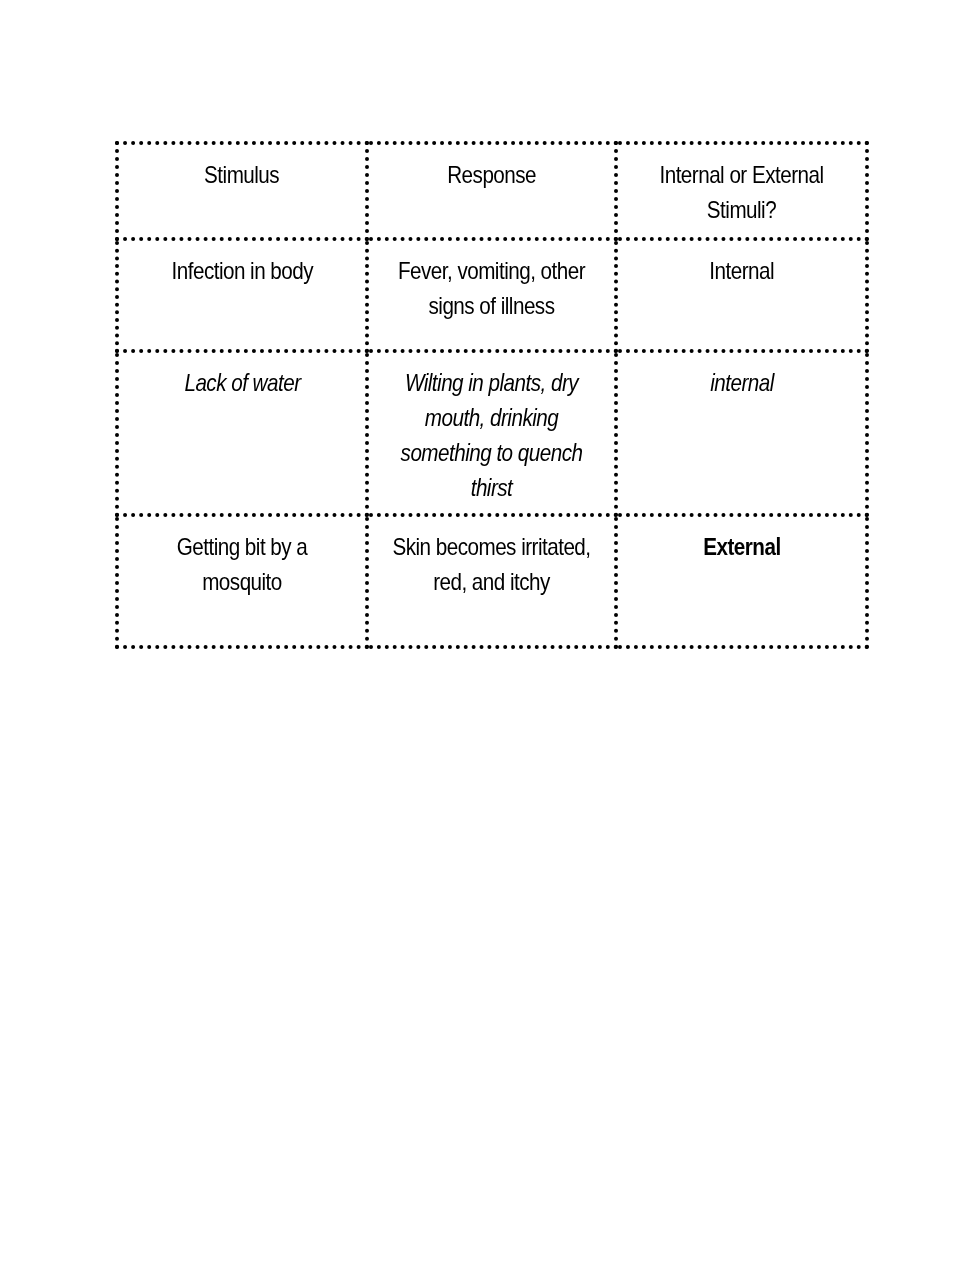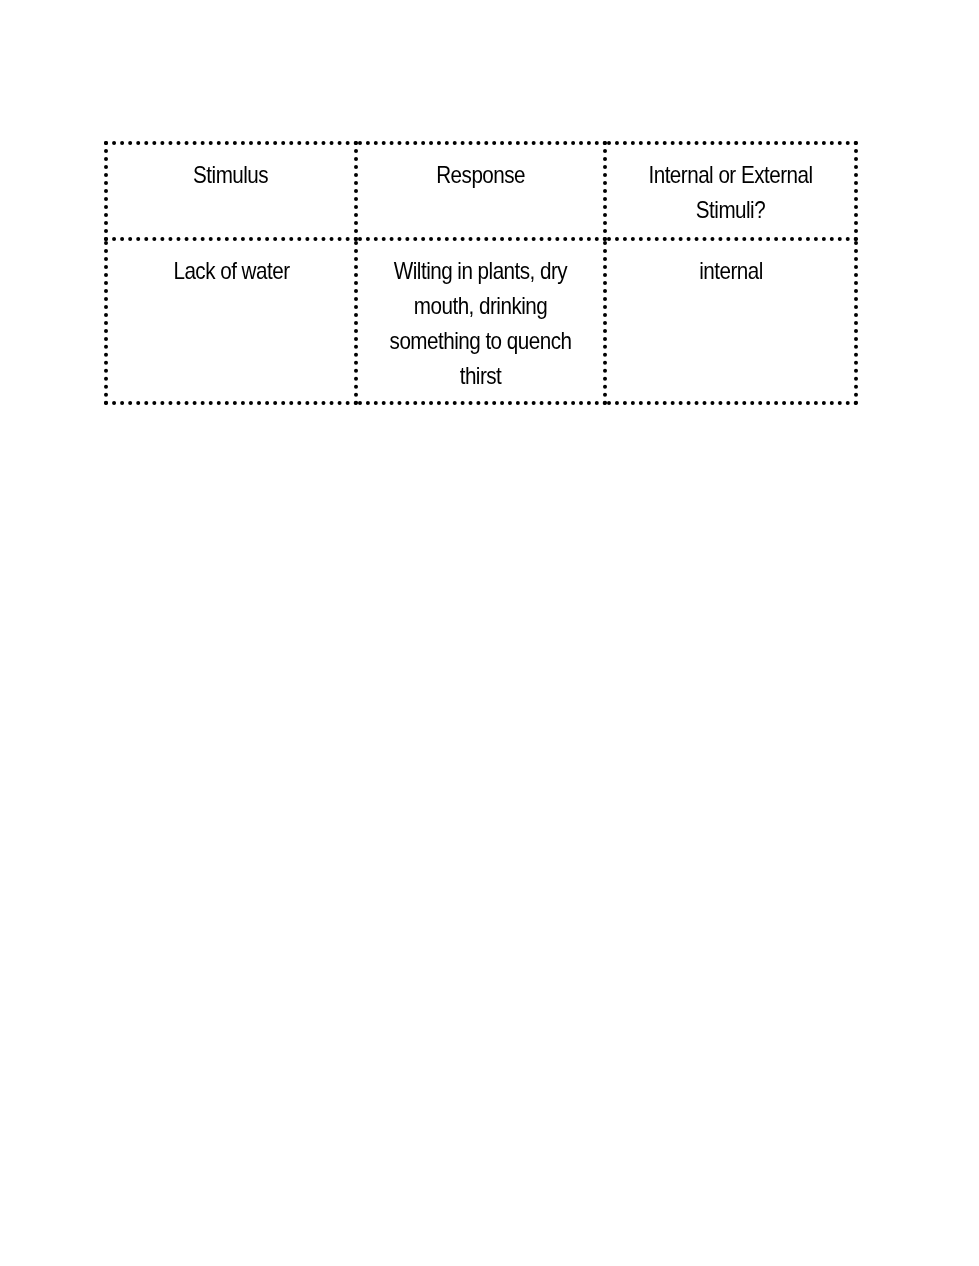"Stimulus" .sheet { left: 104px -> 115px }
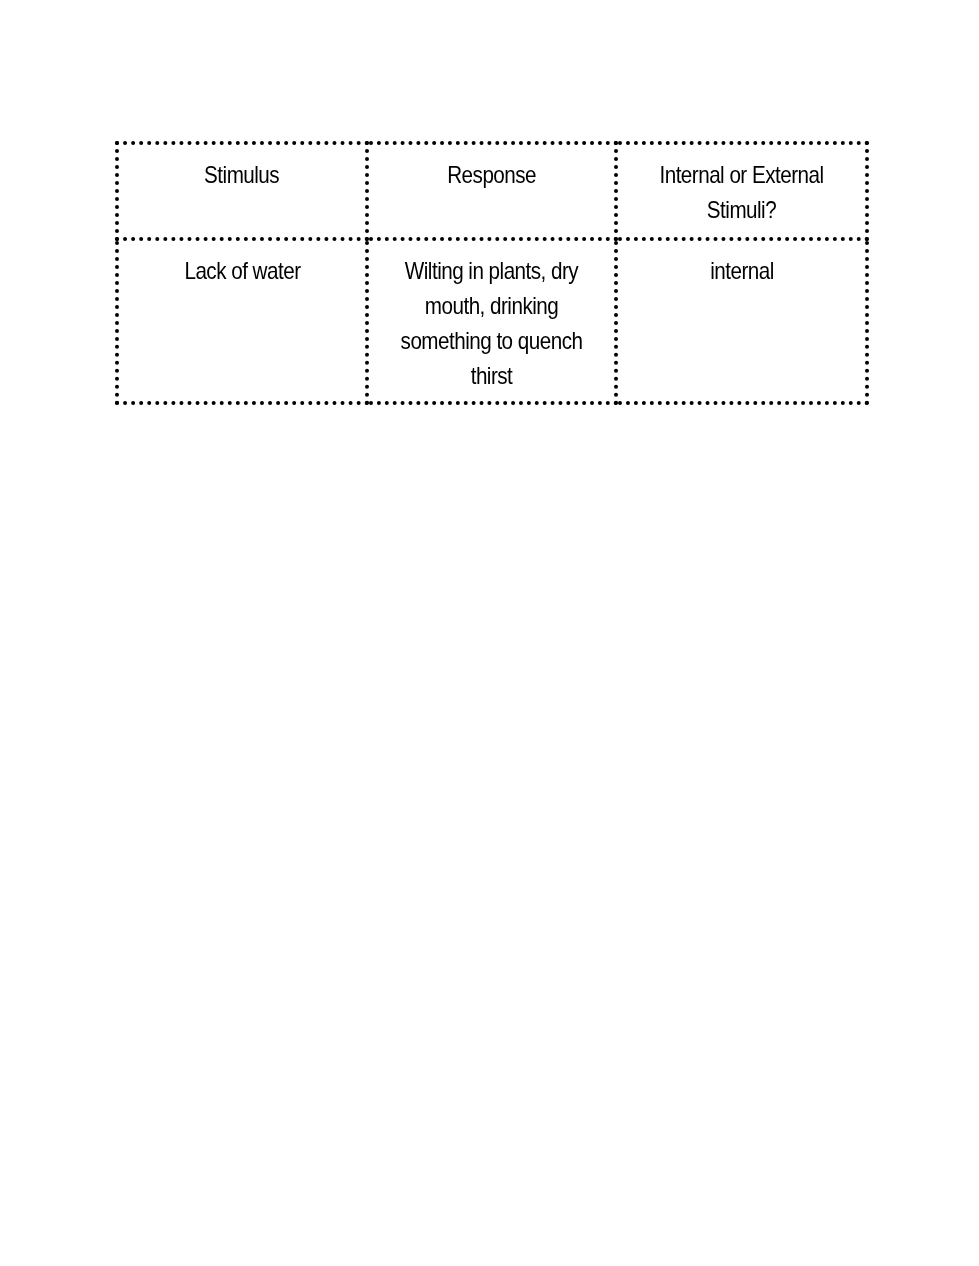"Infection in body" tr.r1 { html: none -> <tr> <td><span>Infection in body</span></td> <td><span>Fever, vomiting, other signs of illness</span></td> <td><span>Internal</span></td> </tr> }
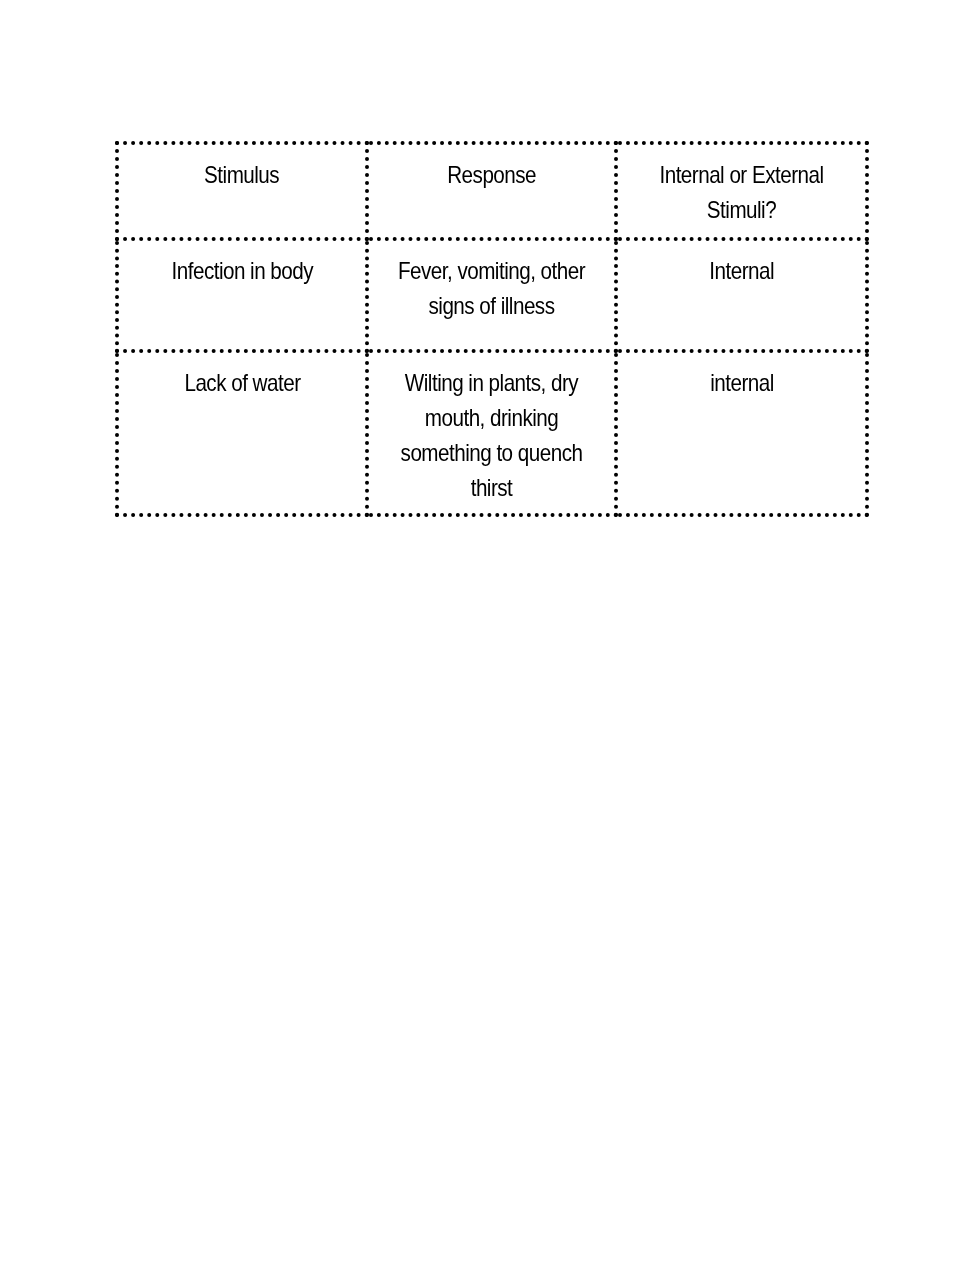"Lack of water" tr.r4 td { font-style: none -> italic }
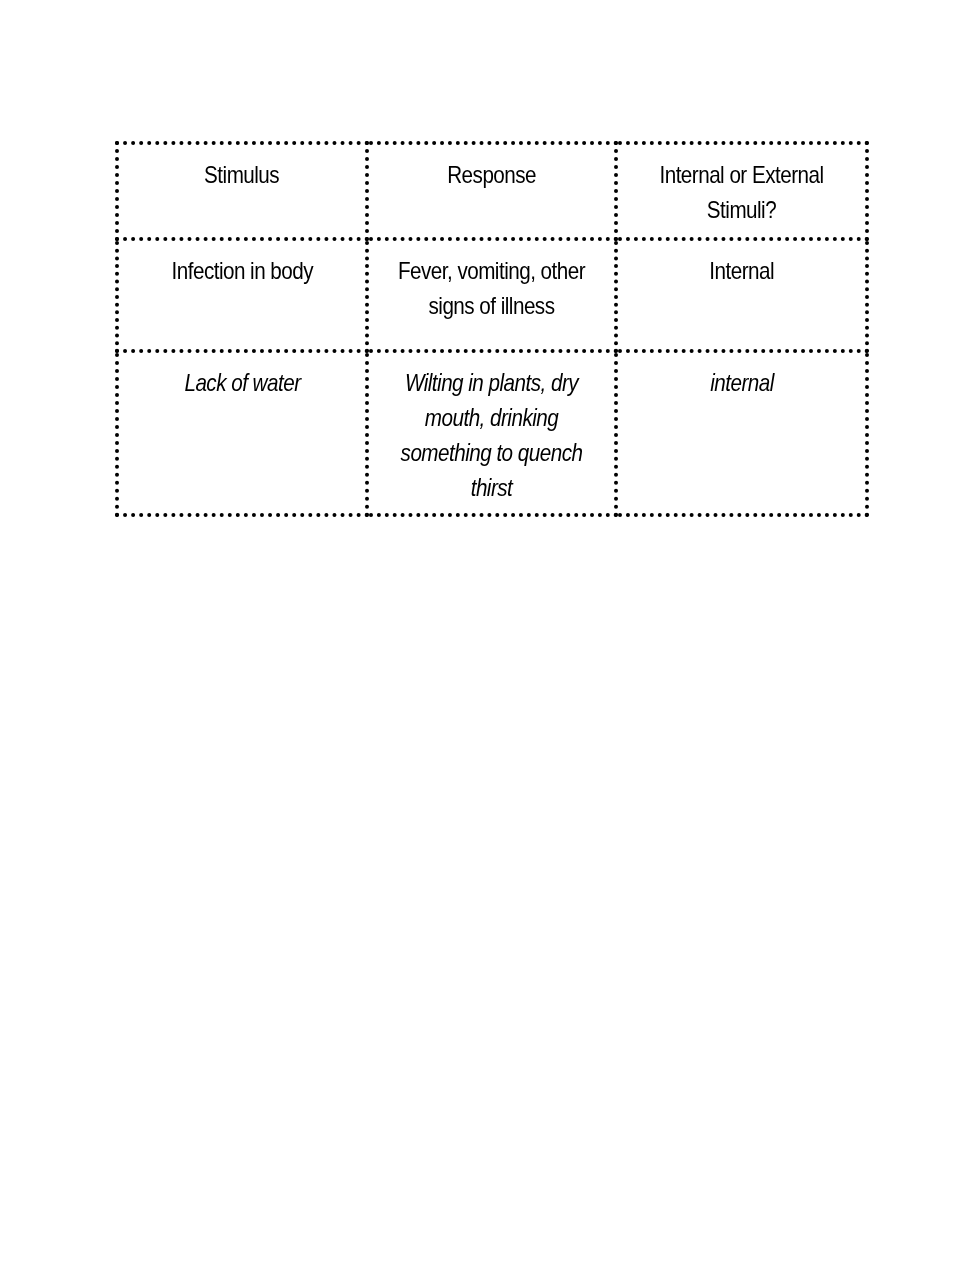"Getting bit by a mosquito" tr.r7 { html: none -> <tr> <td><span>Getting bit by a mosquito</span></td> <td><span>Skin becomes irritated, red, and itchy</span></td> <td><span>External</span></td> </tr> }
